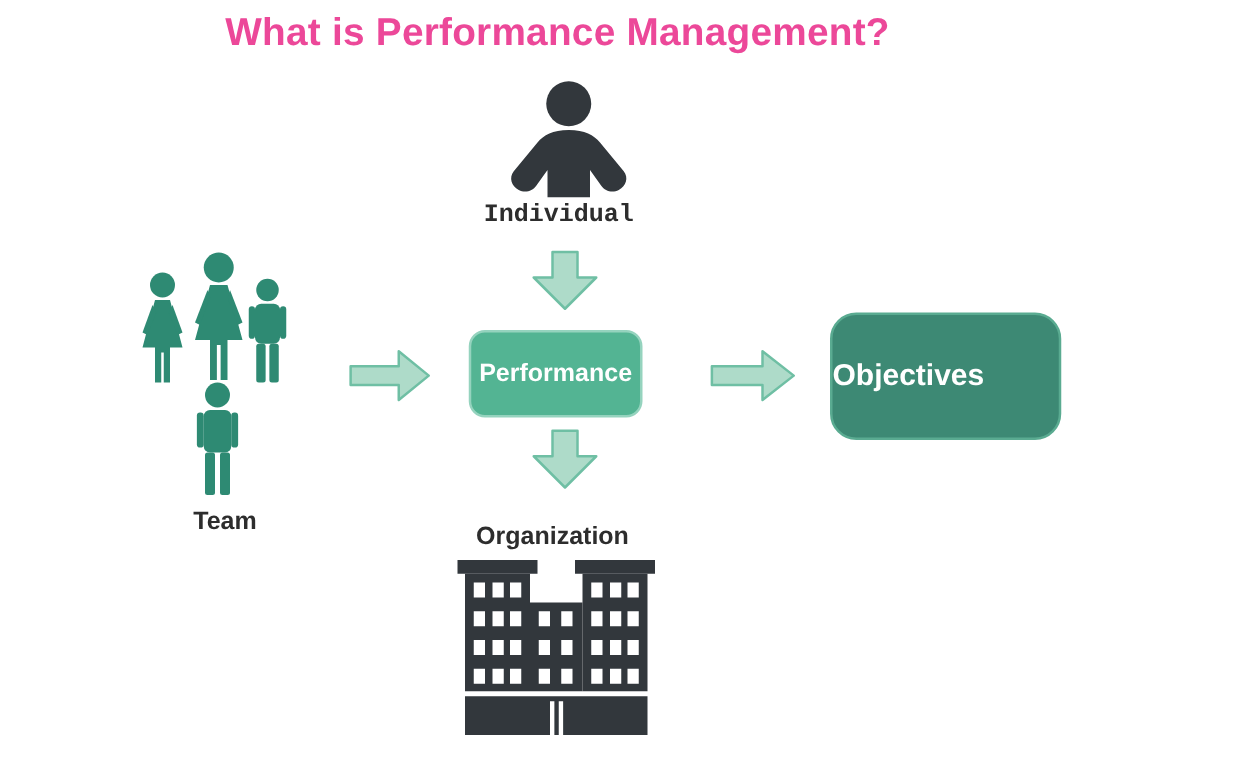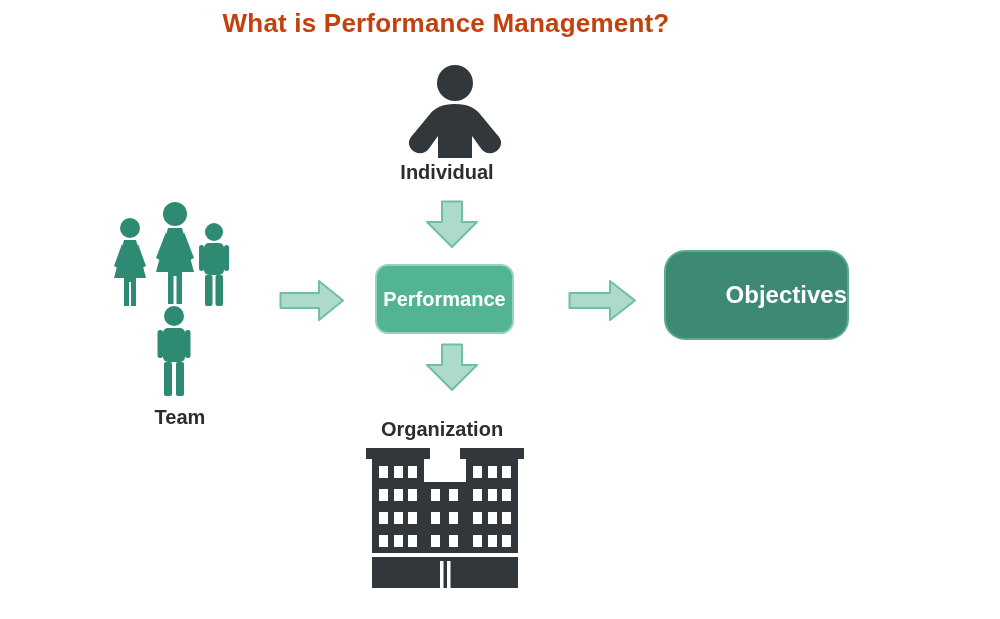"What is Performance Management?" .title { color: #c2410c -> #ec4899; font-size: 26px -> 31px }
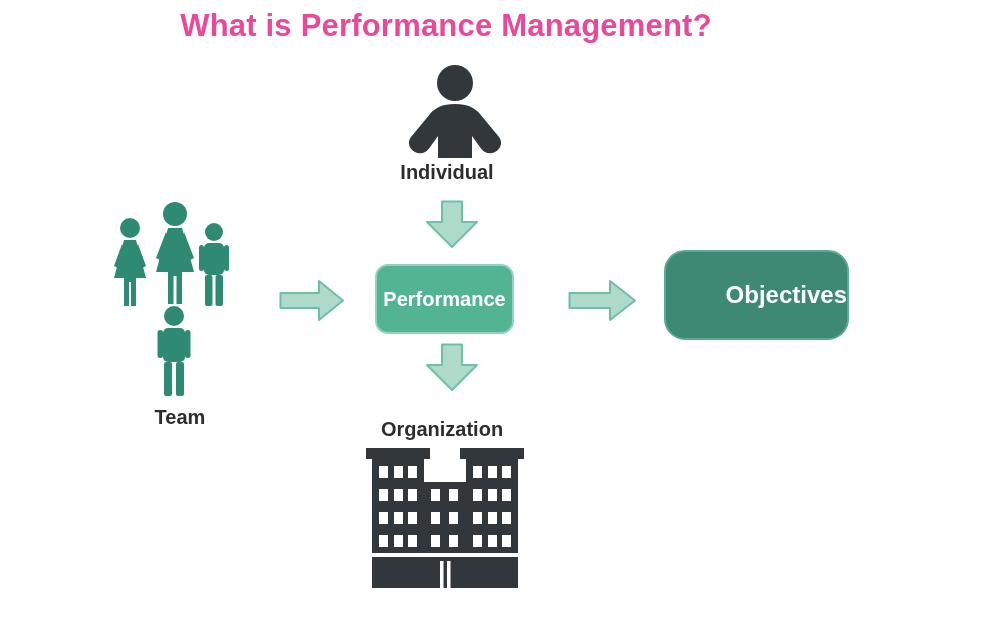"Individual" div.node-label { font-family: none -> Liberation Mono, monospace }
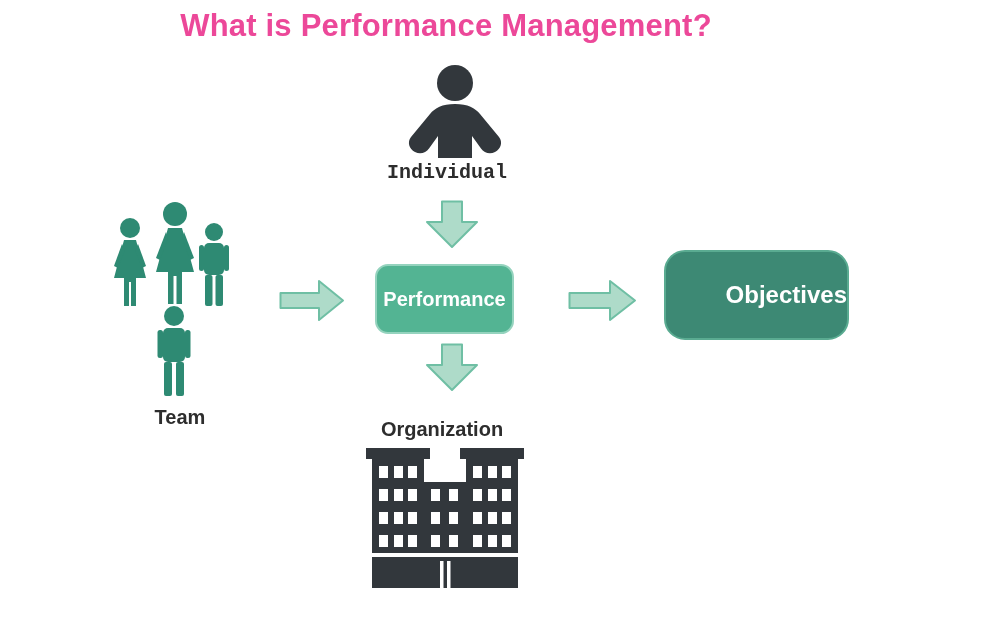"Objectives" .obj-box { height: 90px -> 102px; justify-content: flex-end -> flex-start }
